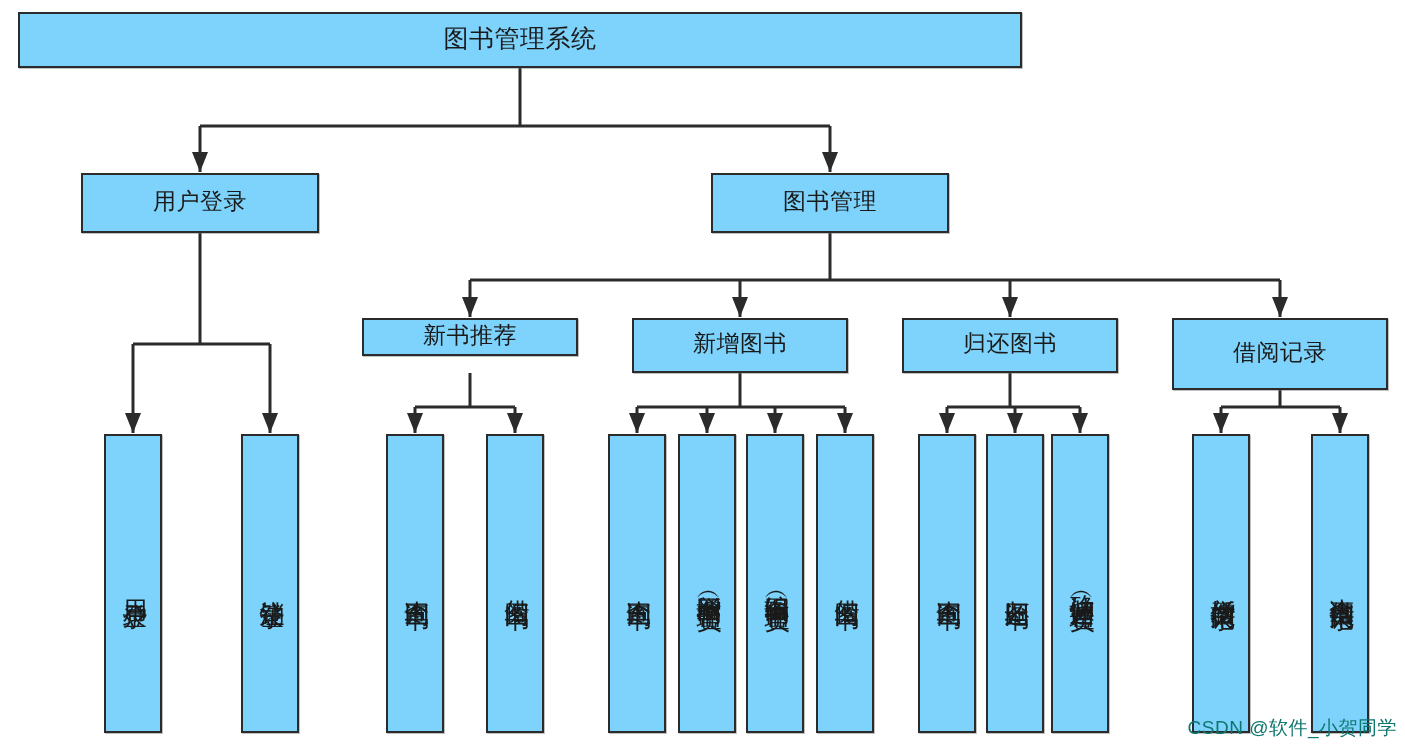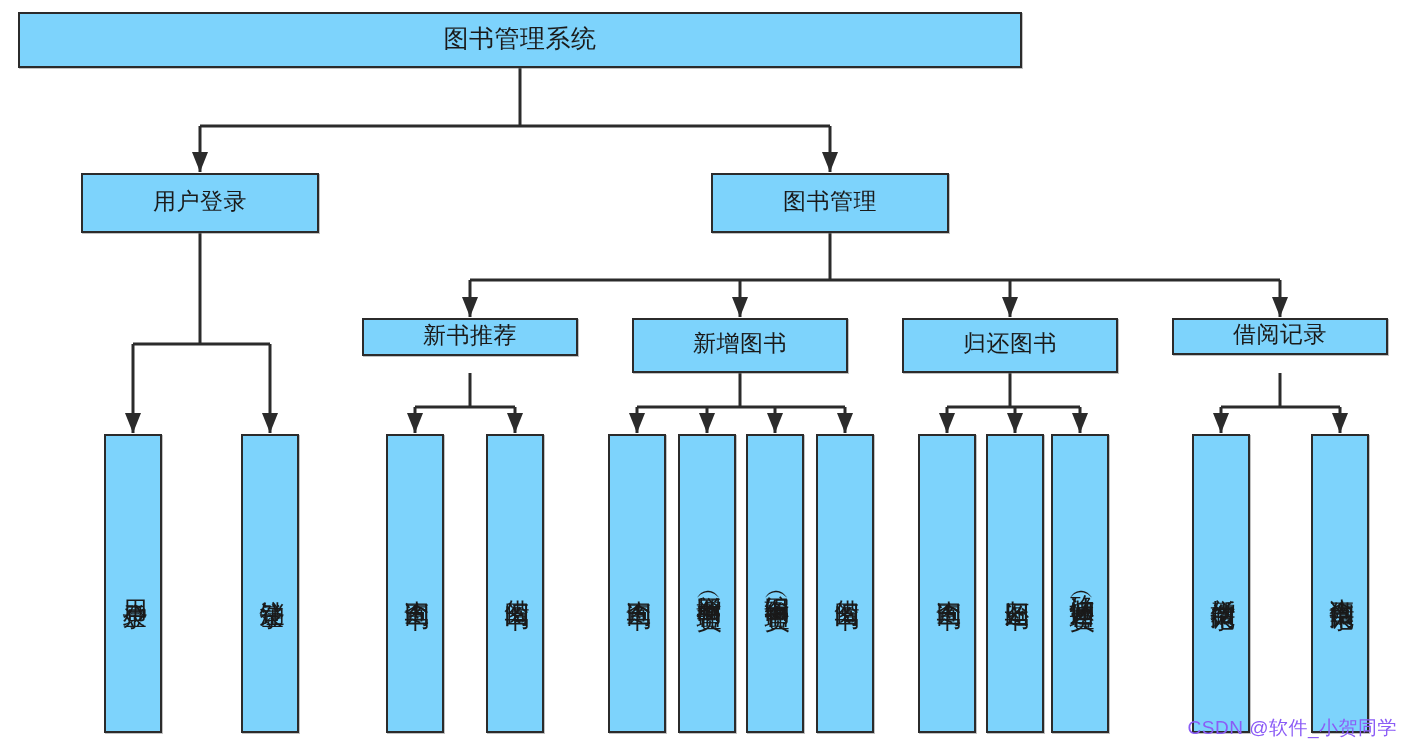"借阅记录" div.node { height: 37px -> 72px }
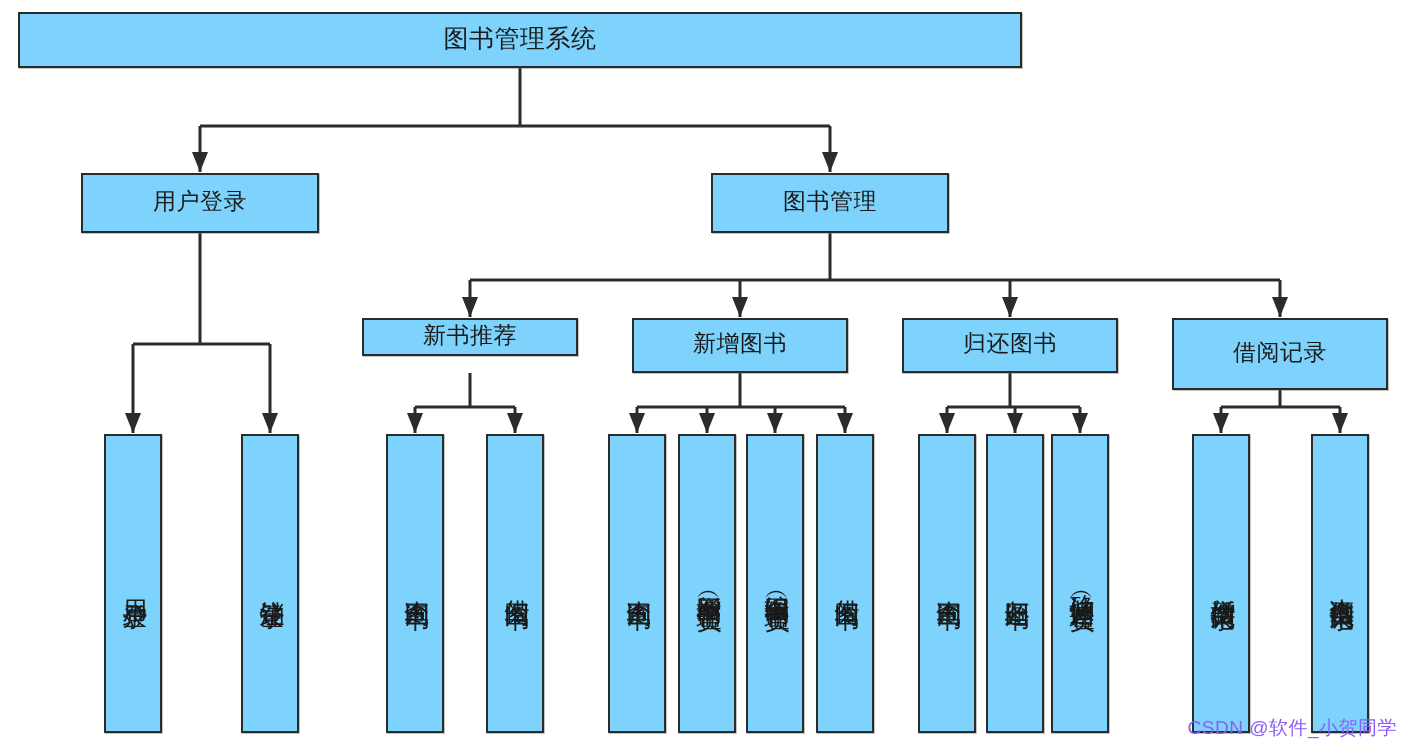"CSDN @软件_小贺同学" #watermark { color: #8b5cf6 -> #0f766e }
